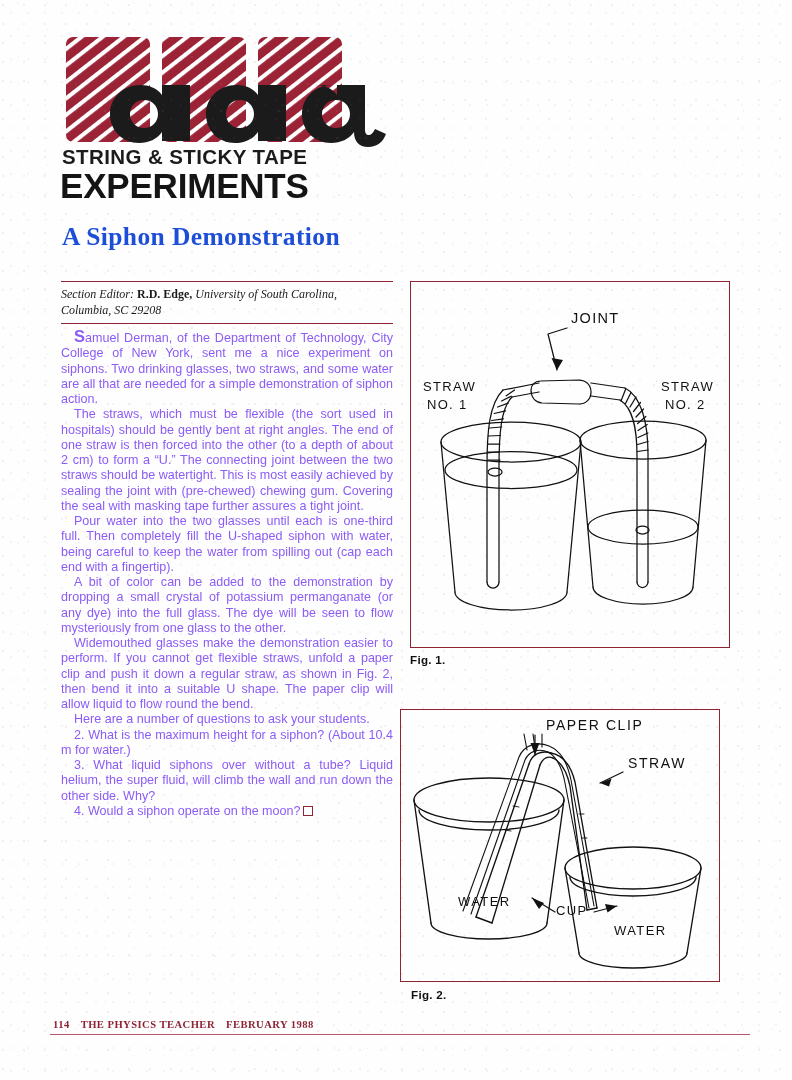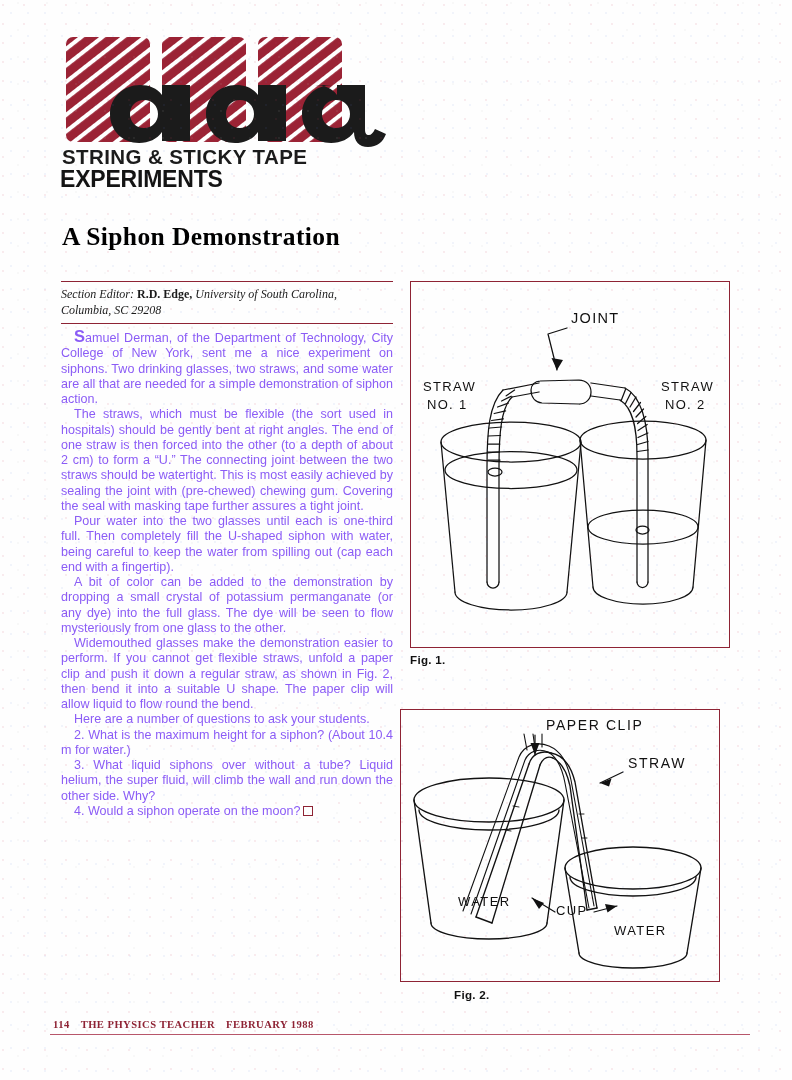"EXPERIMENTS" .bigtitle { font-size: 23px -> 35px }
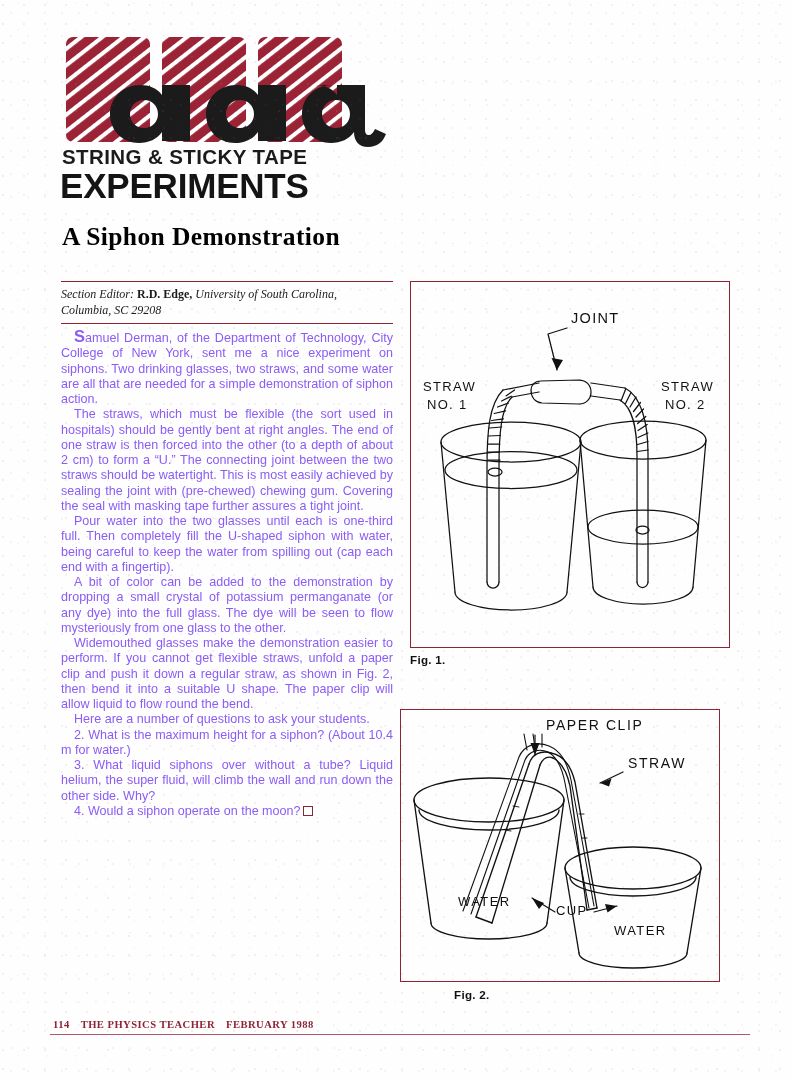"A Siphon Demonstration" .article-title { color: #000000 -> #1d4ed8 }
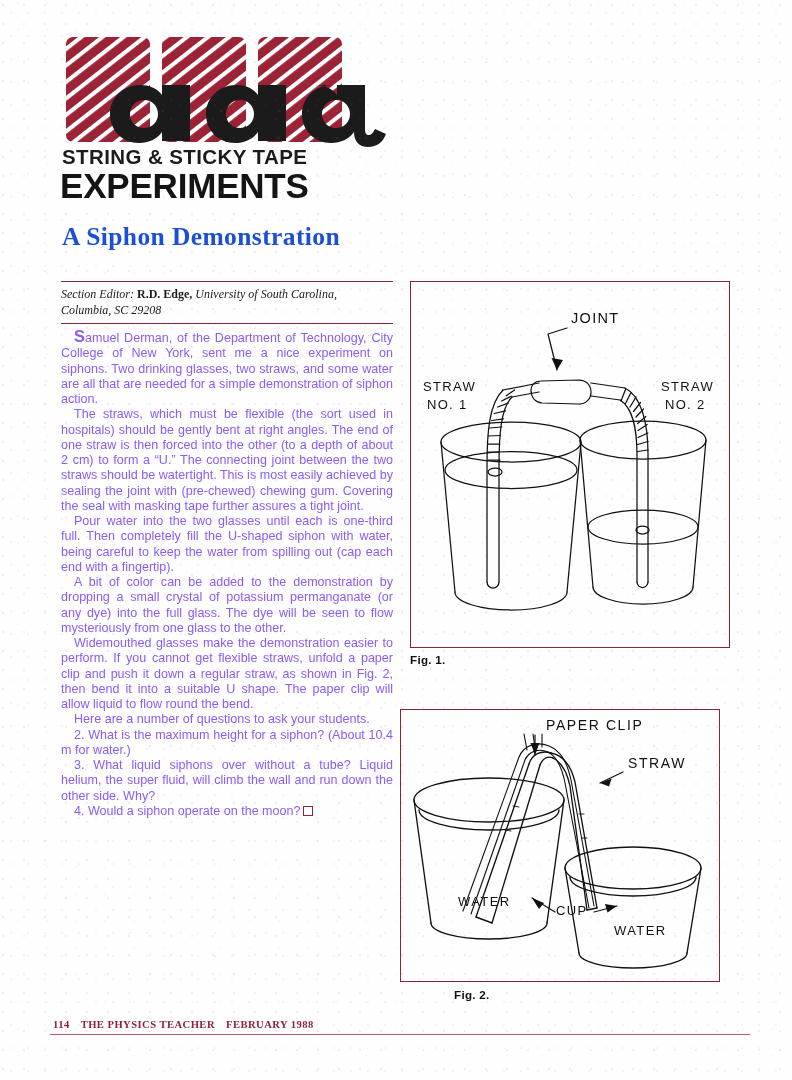"Fig. 2." #fig2cap { left: 434px -> 391px }
